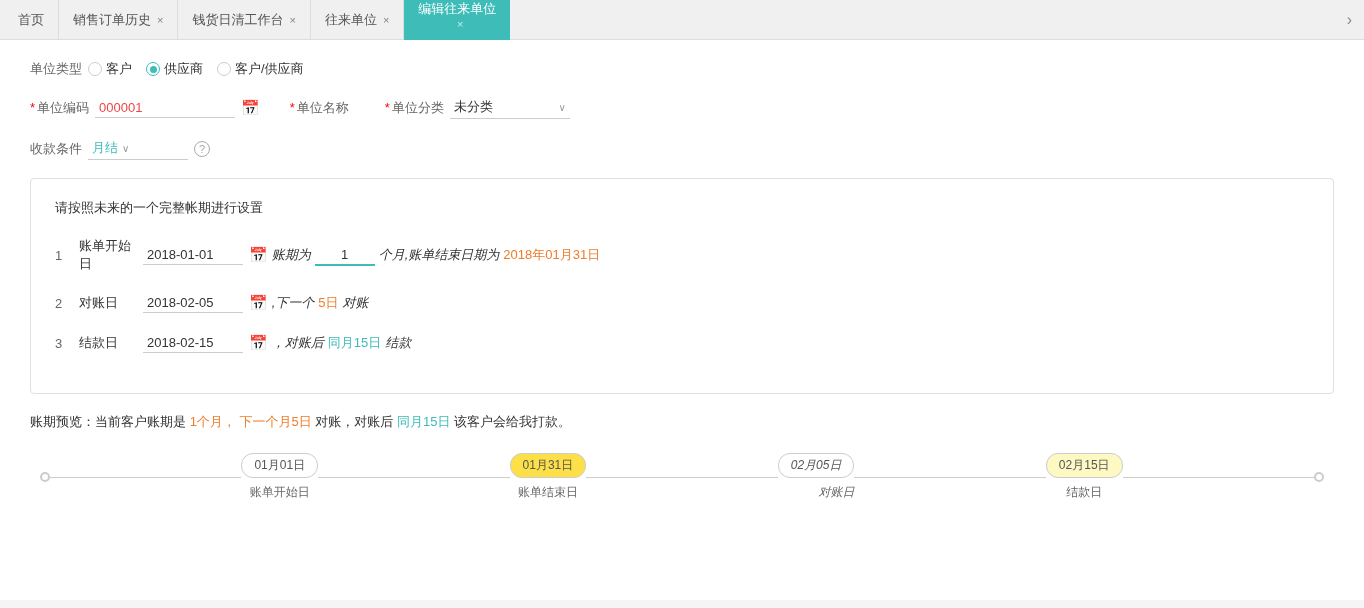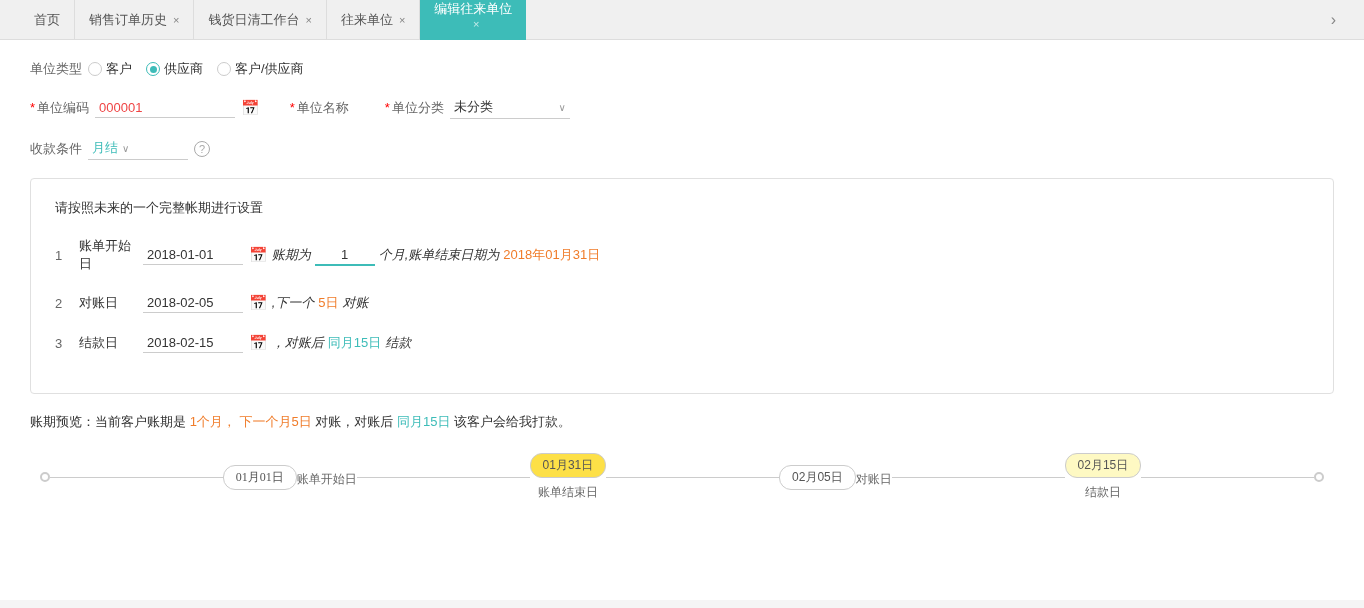"首页" .tabs-bar { padding: 0 20px -> 0 4px }
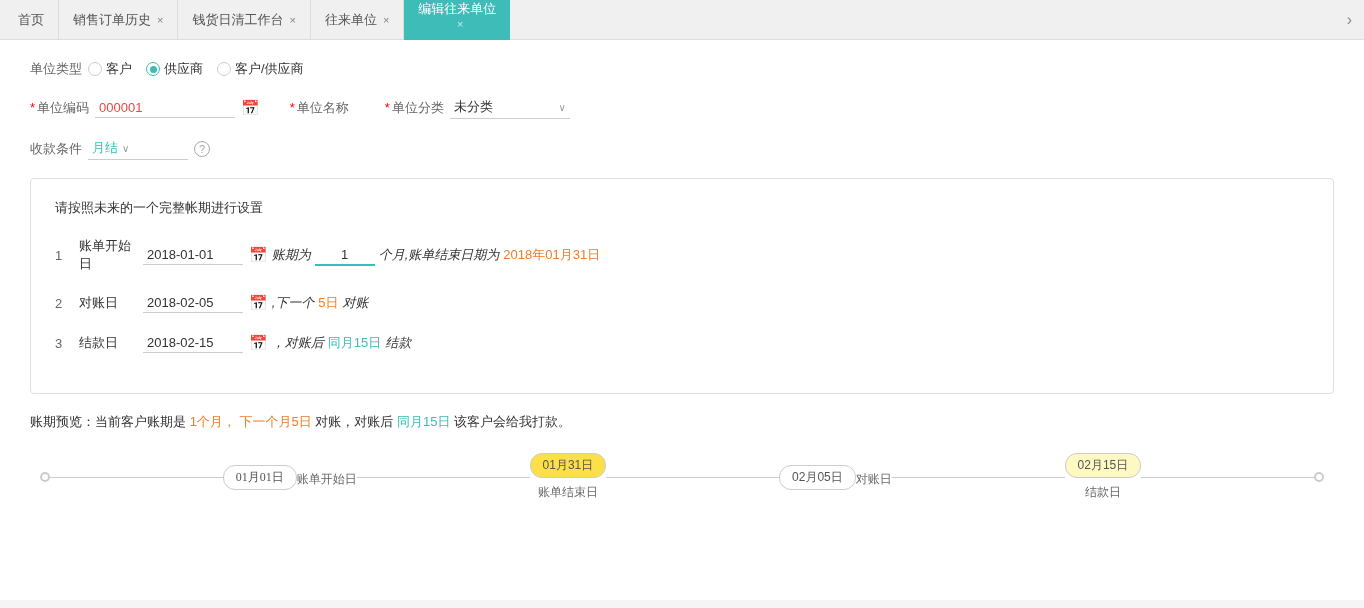"01月01日" div { align-items: flex-start -> center; flex-direction: none -> column; font-family: Liberation Serif, serif -> none }
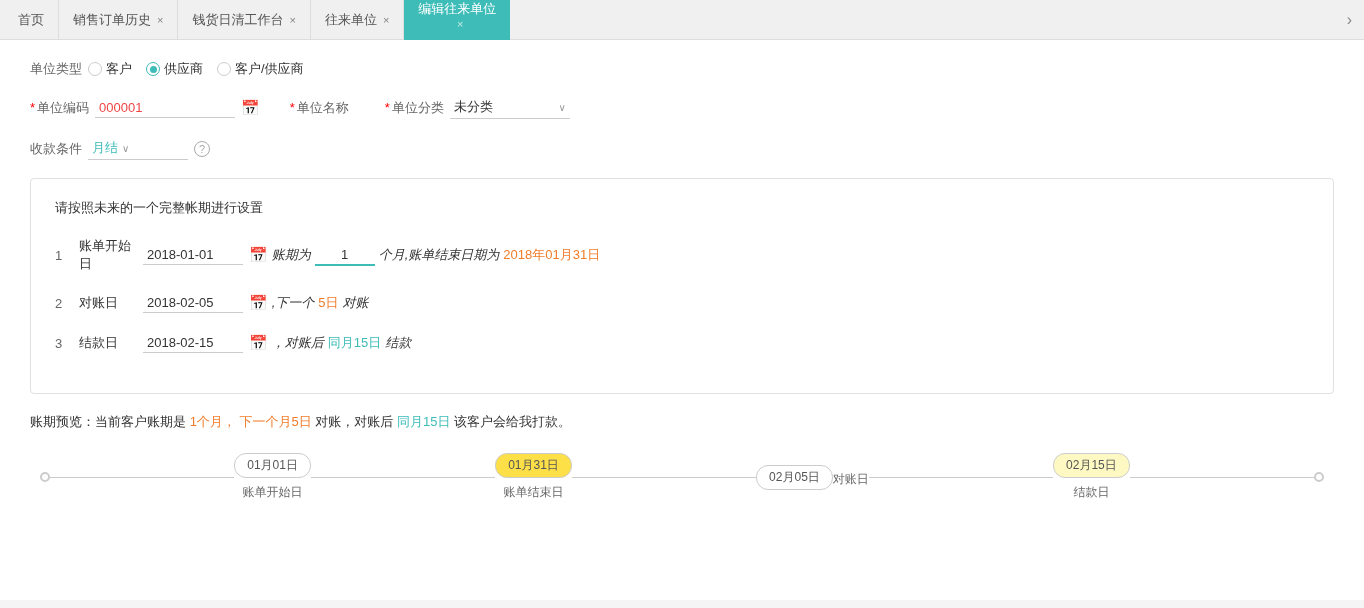"02月05日" div { align-items: flex-start -> flex-end; flex-direction: none -> column; font-style: none -> italic }
